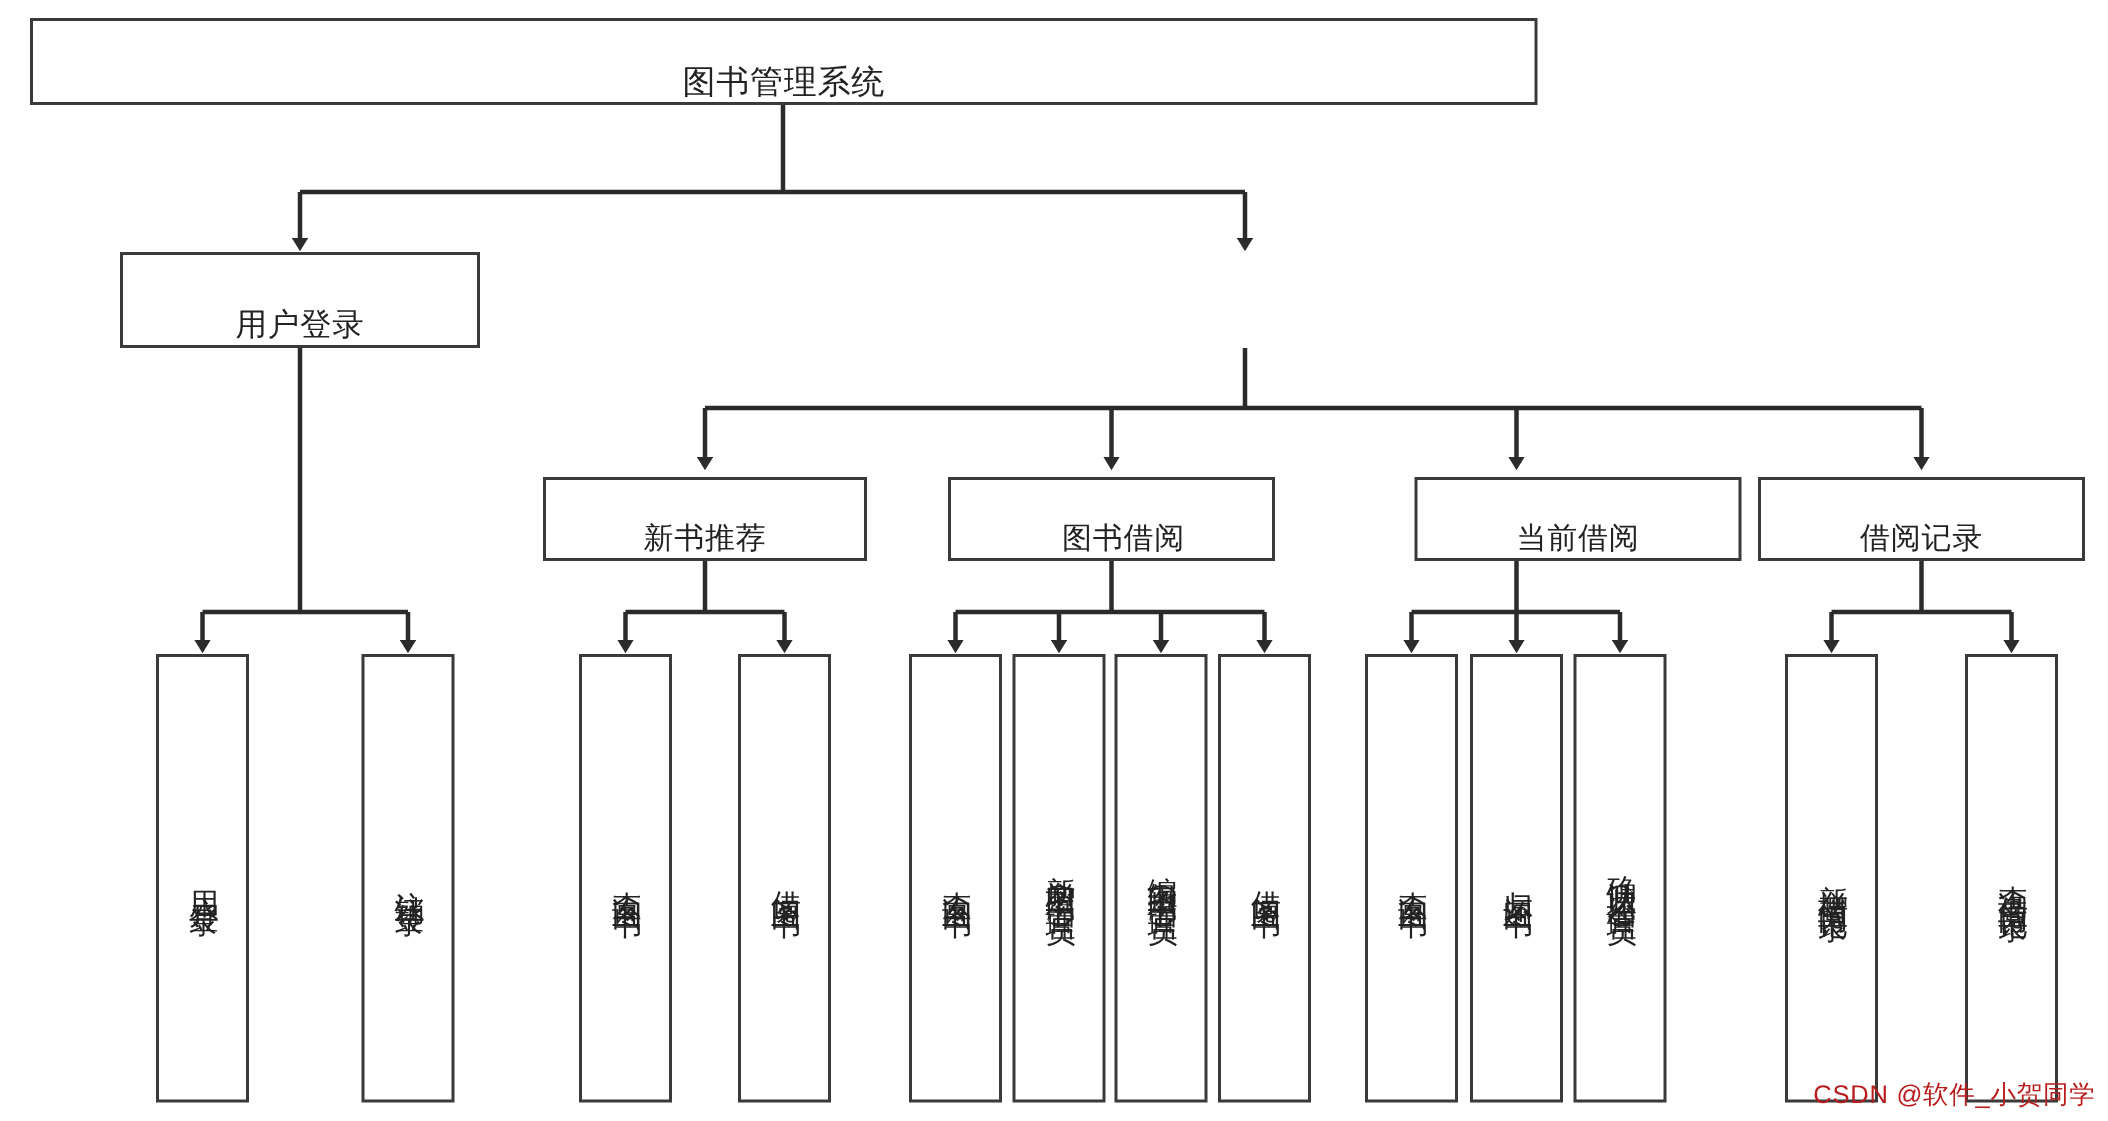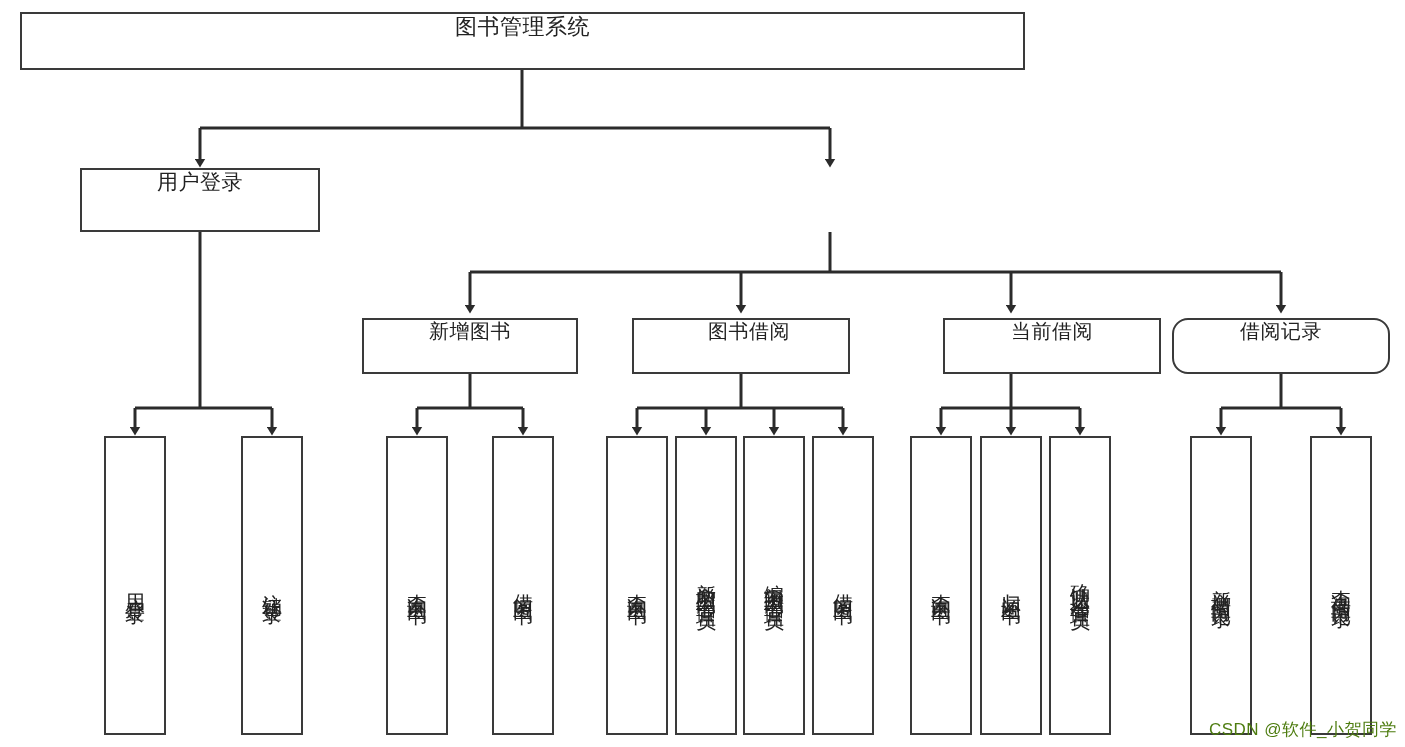"图书管理系统" .node { align-items: flex-start -> flex-end }
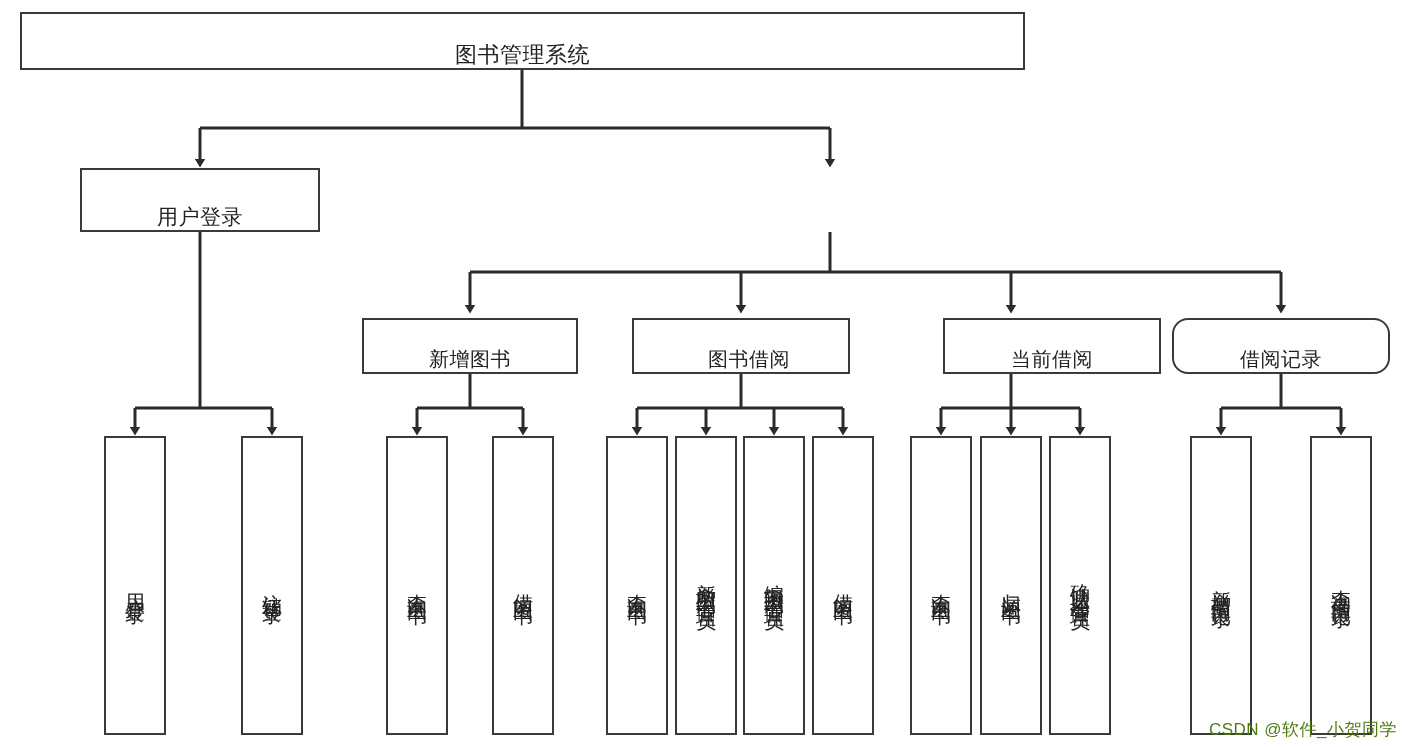"新增图书" span.label { text: 增图书 -> 书推荐 }
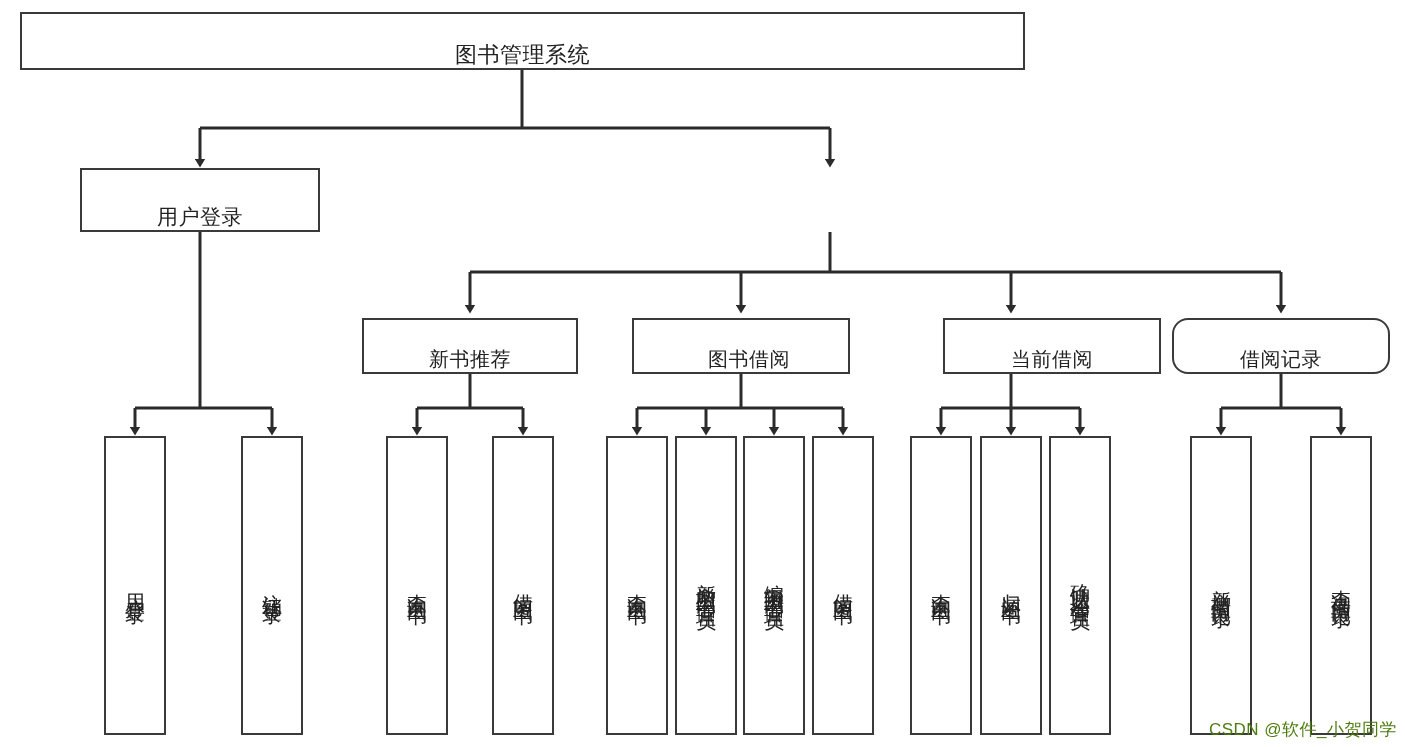"借阅记录" div.node { border-radius: 16px -> none }
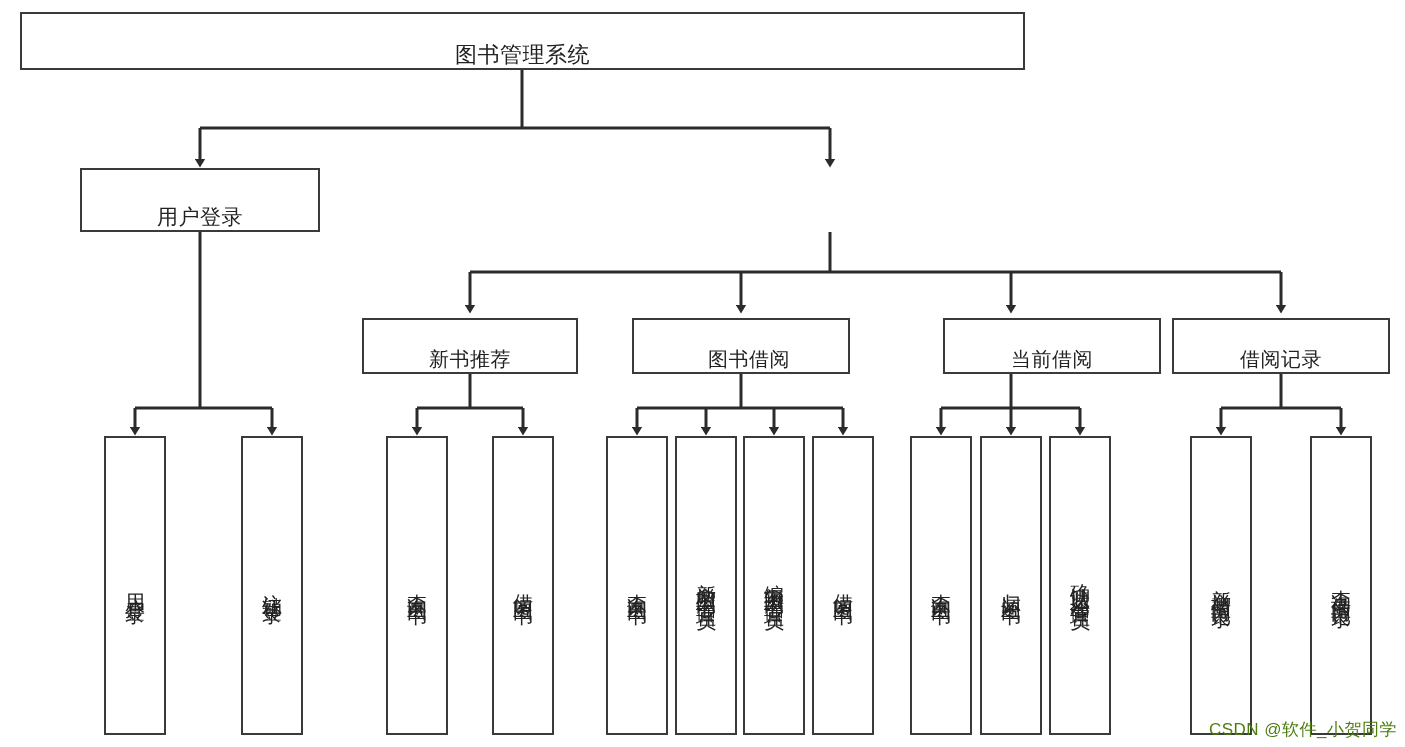"CSDN @软件_小贺同学" .watermark { color: #4d7c0f -> #b91c1c }
